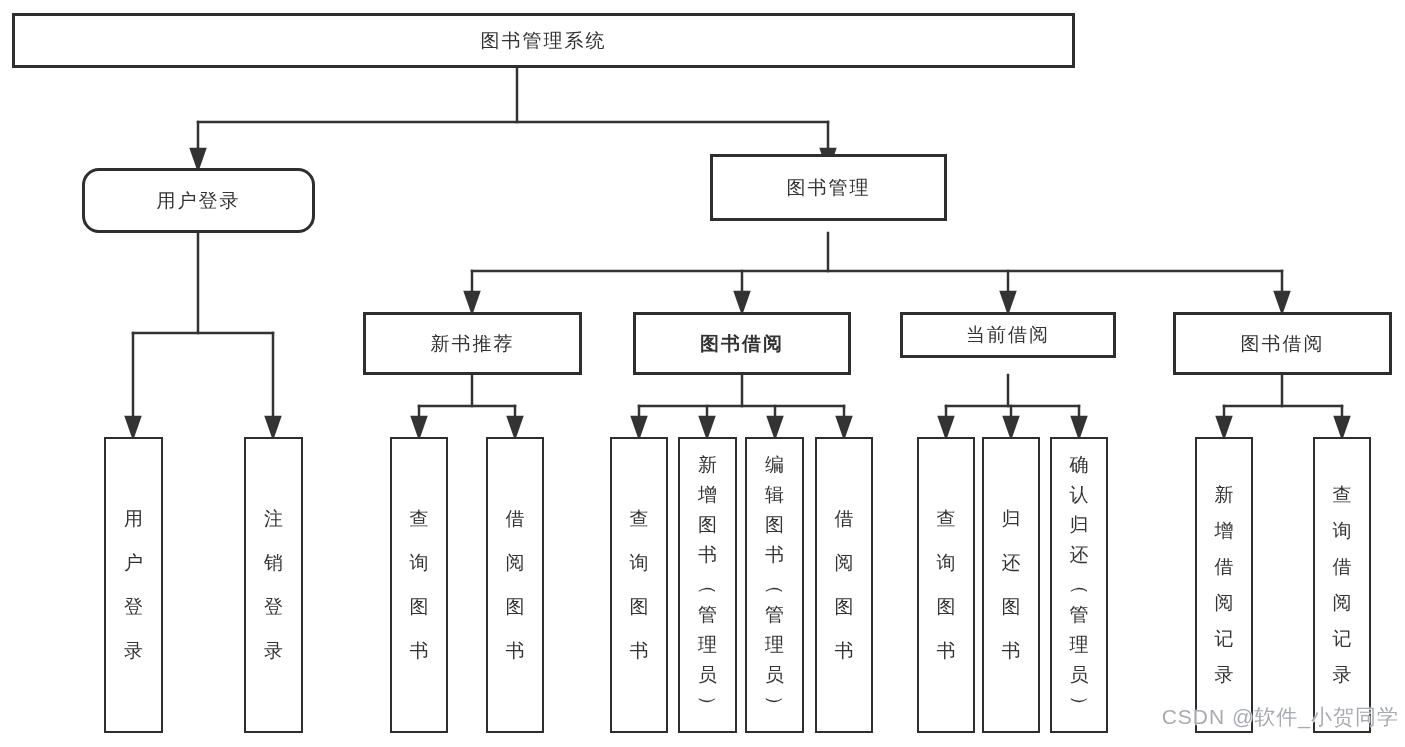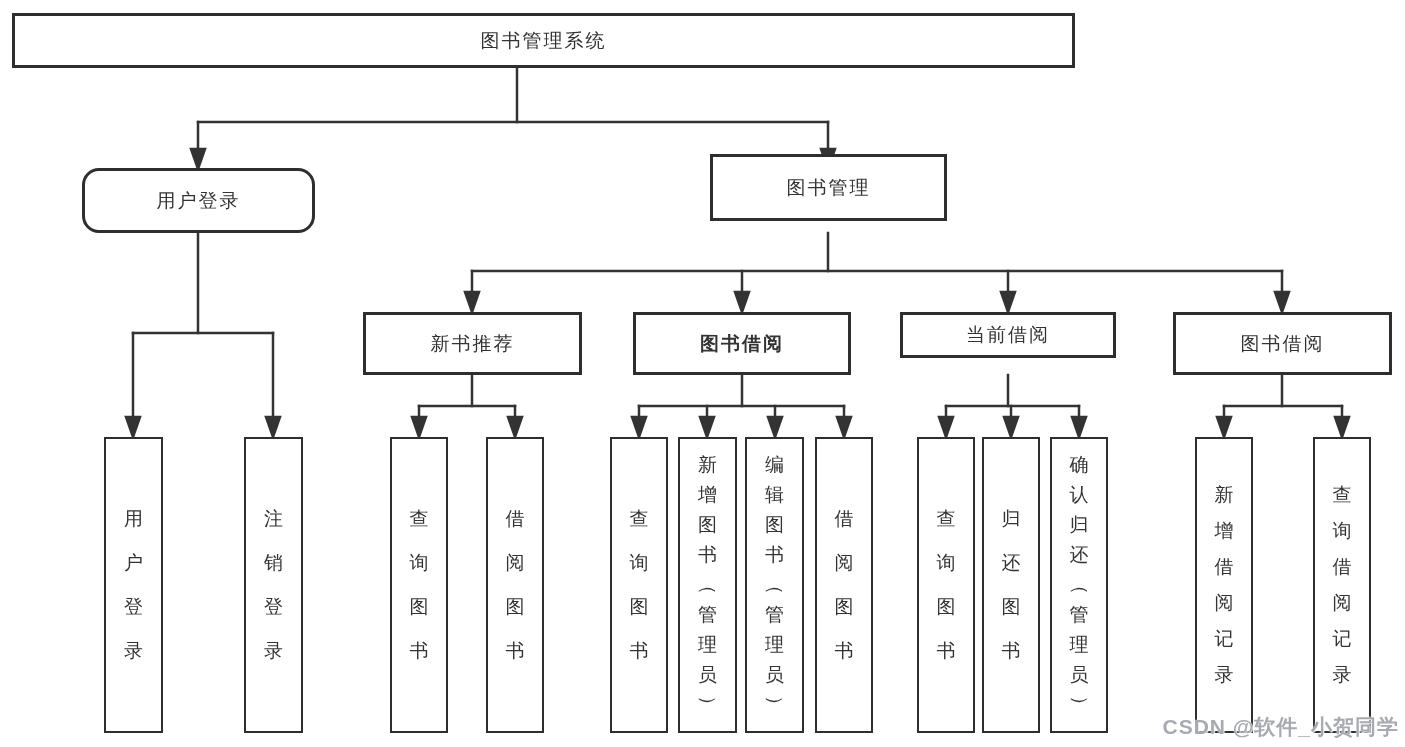"CSDN @软件_小贺同学" .watermark { bottom: 6px -> 16px; font-weight: bold -> none }
